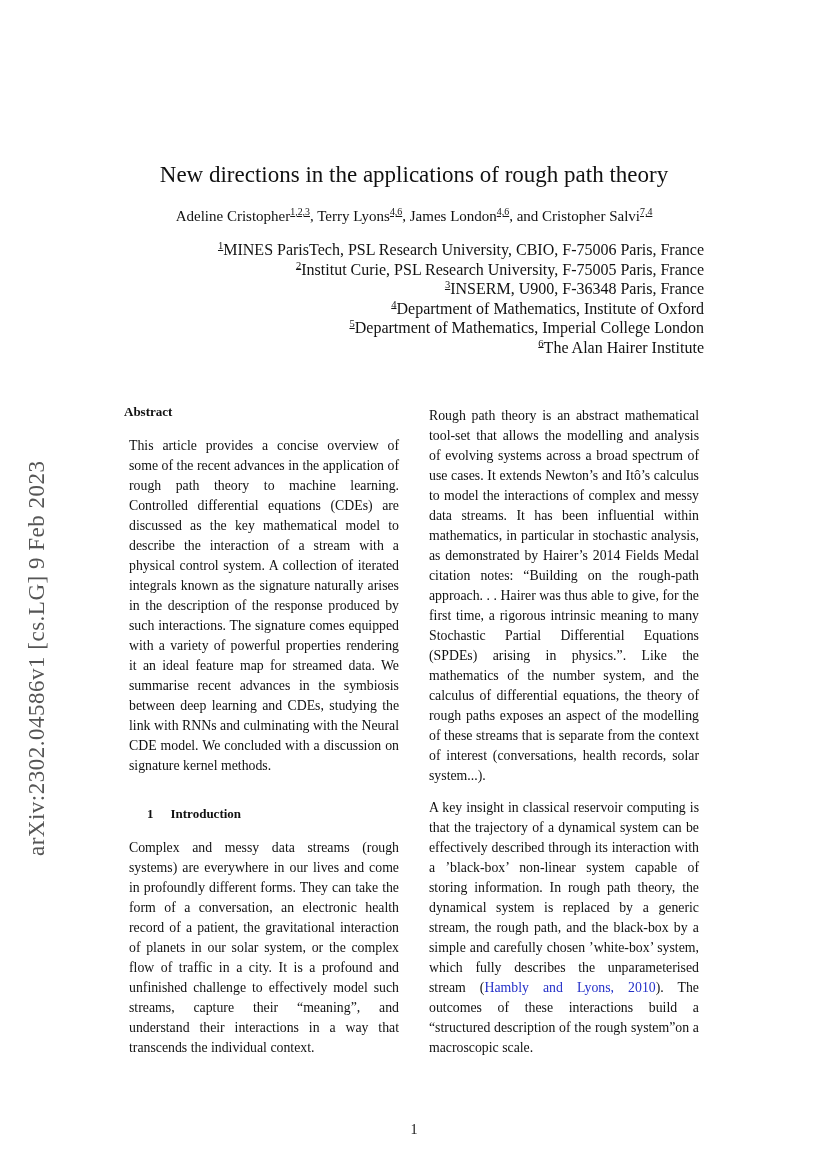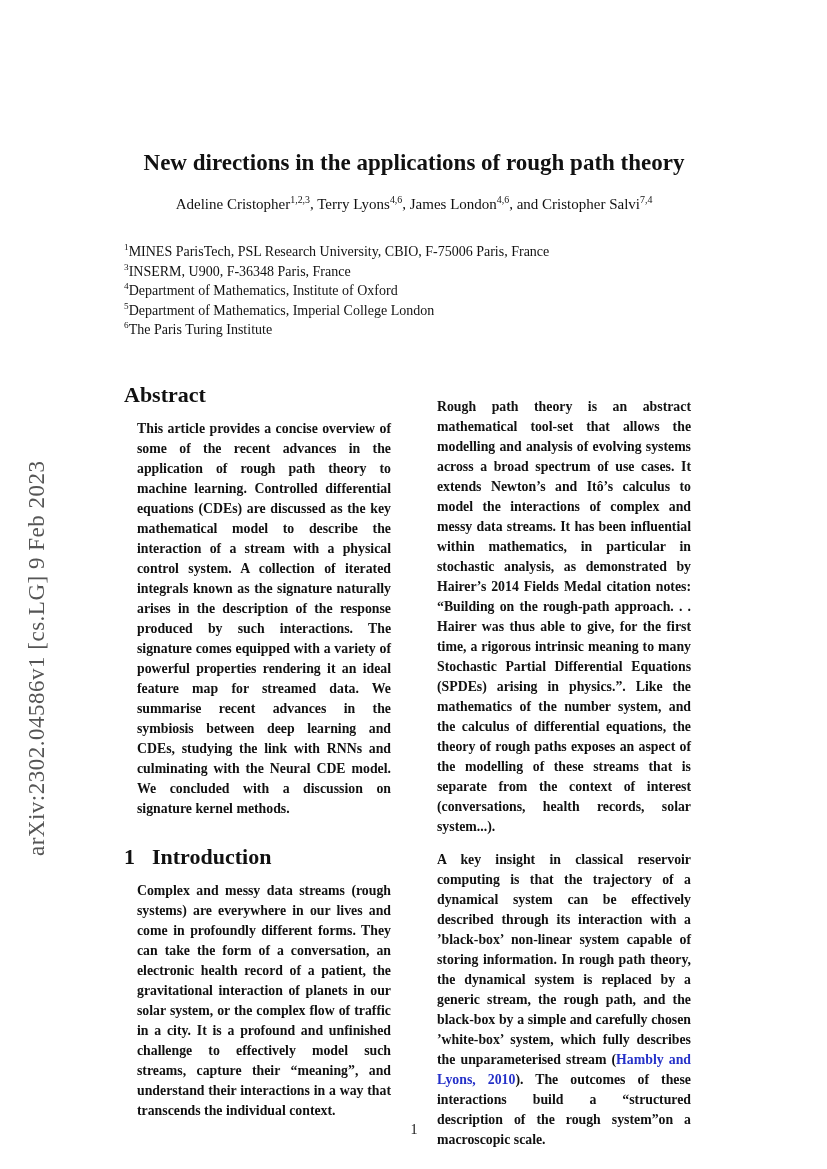"New directions in the applications" .title { font-weight: bold -> normal; margin: 0 -> 12px }
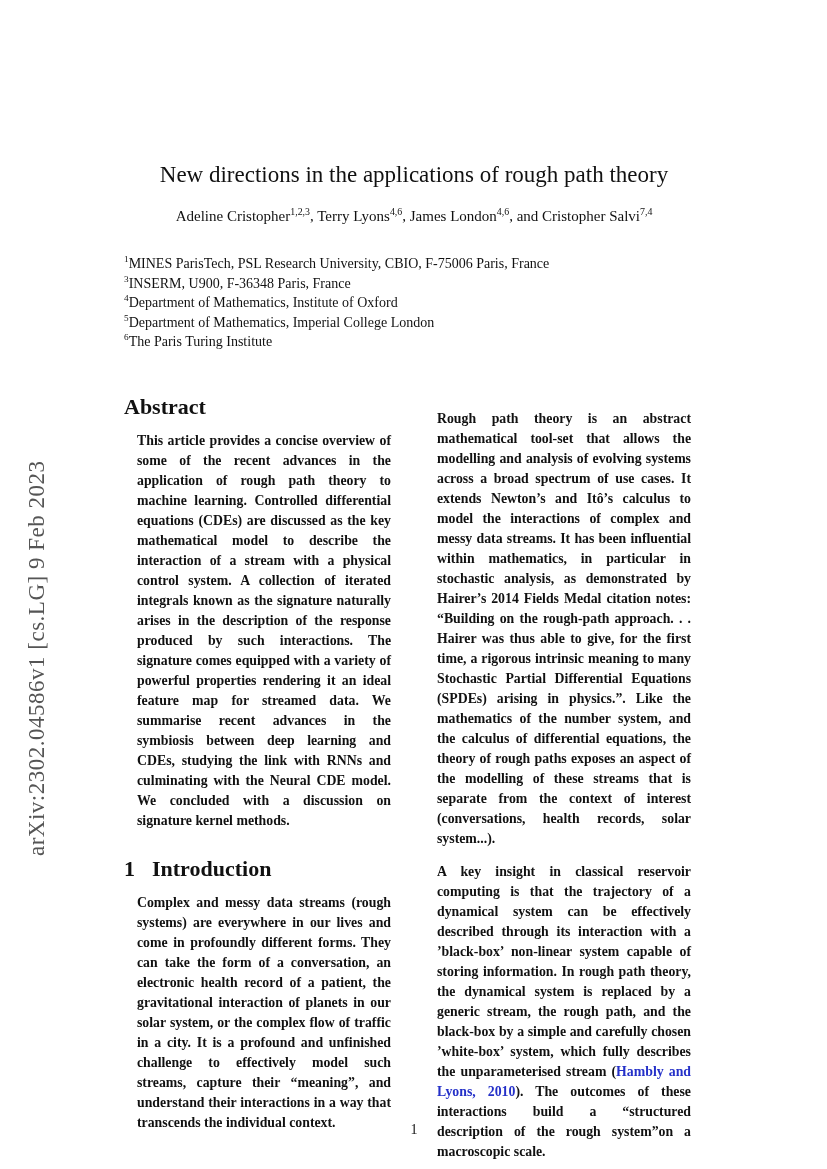"1,2,3" .authors sup, .affil sup { text-decoration: none -> underline }
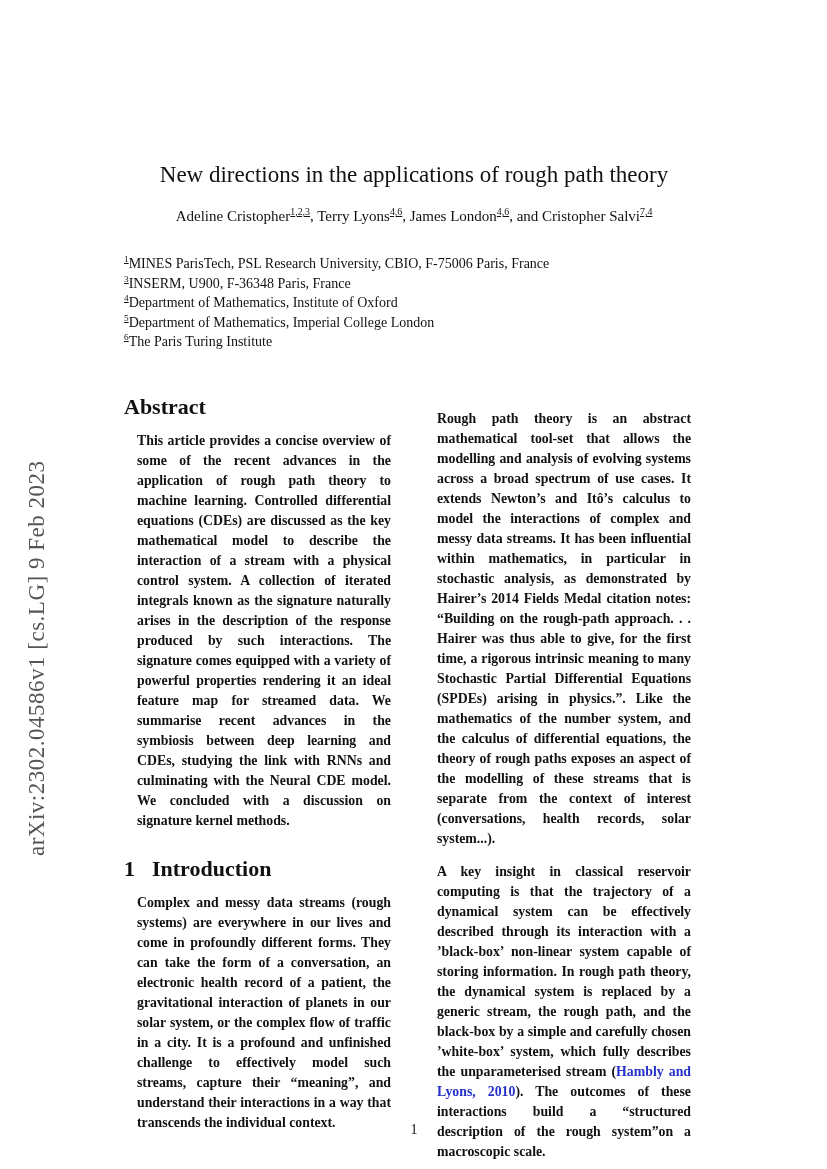"1MINES ParisTech, PSL Research" .affiliations { font-size: 14px -> 16px; margin-top: 28px -> 14px; text-align: left -> right }
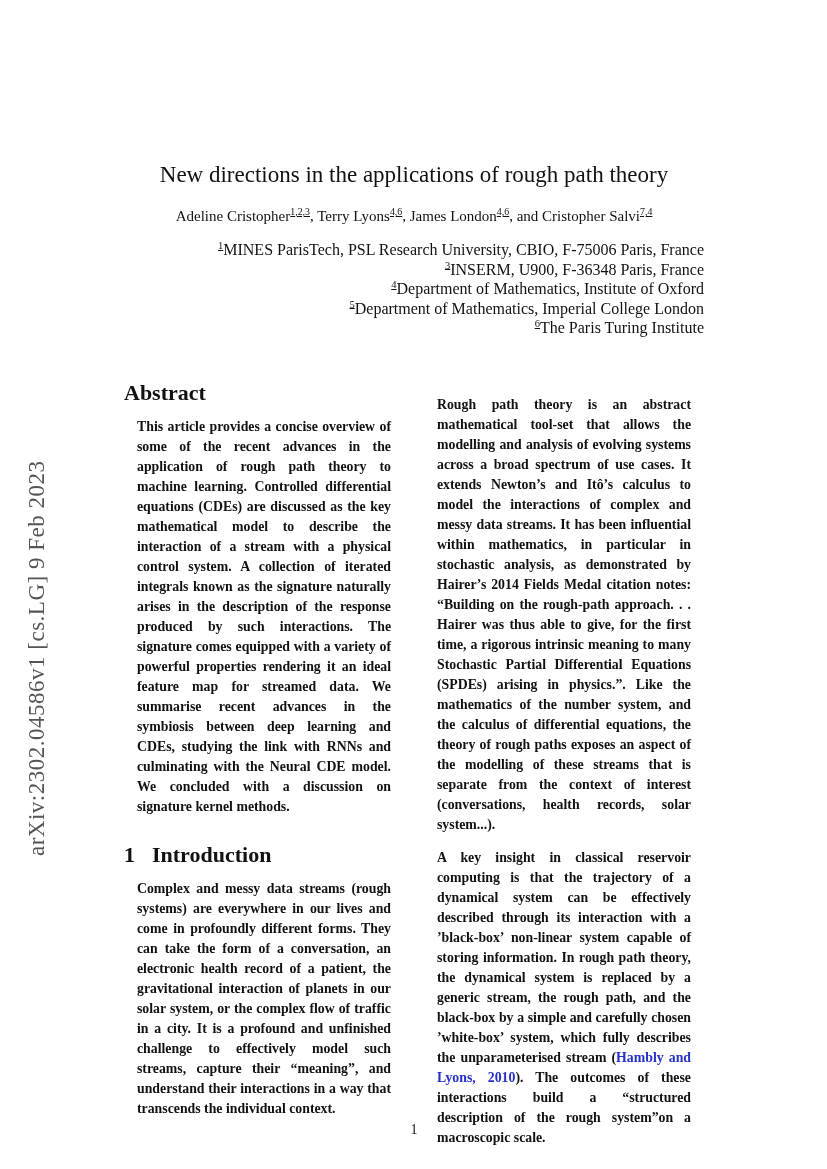"2Institut Curie, PSL Research" div.affil { html: none -> <div><sup>2</sup><span>Institut Curie, PSL Research University, F-75005 Paris, France</span></div> }
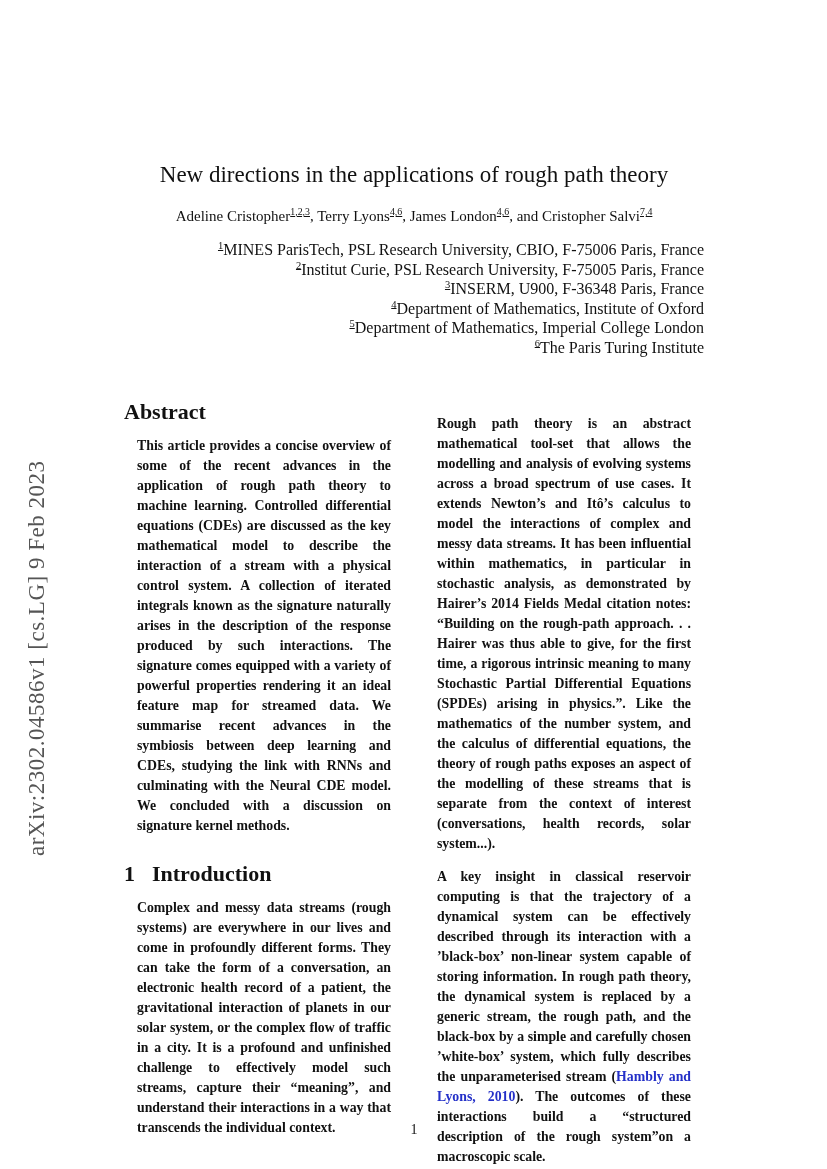"The Paris Turing Institute" span { text: Paris Turing -> Alan Hairer }
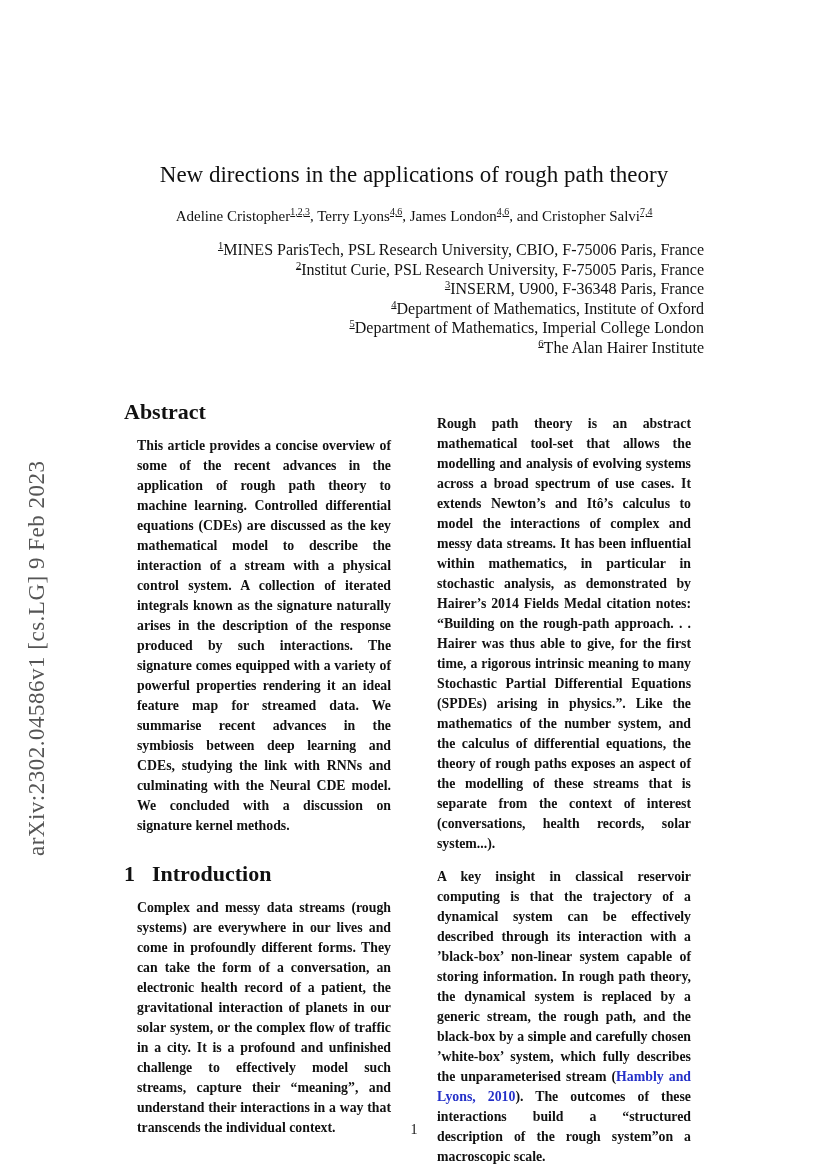"Abstract" .heading { font-size: 22px -> 13px }
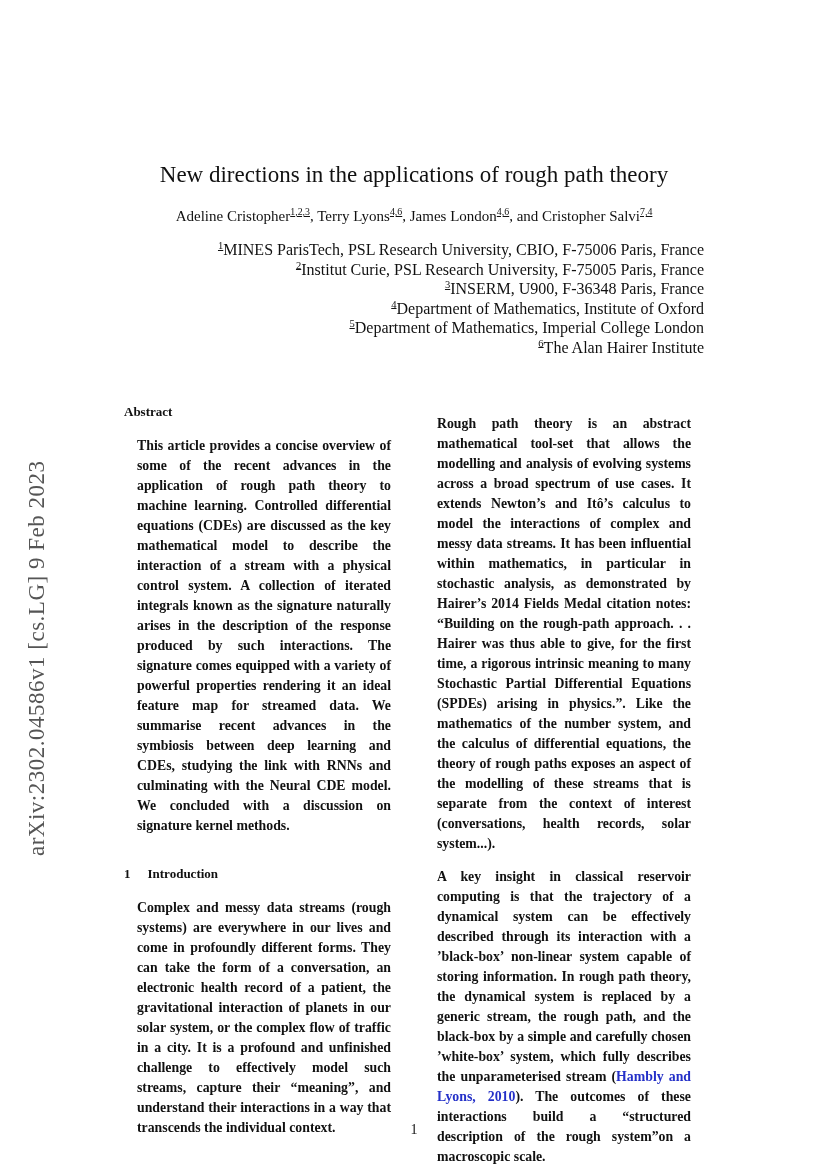"Rough path theory is an" .body-text { font-weight: bold -> none; margin: 13px -> 5px }
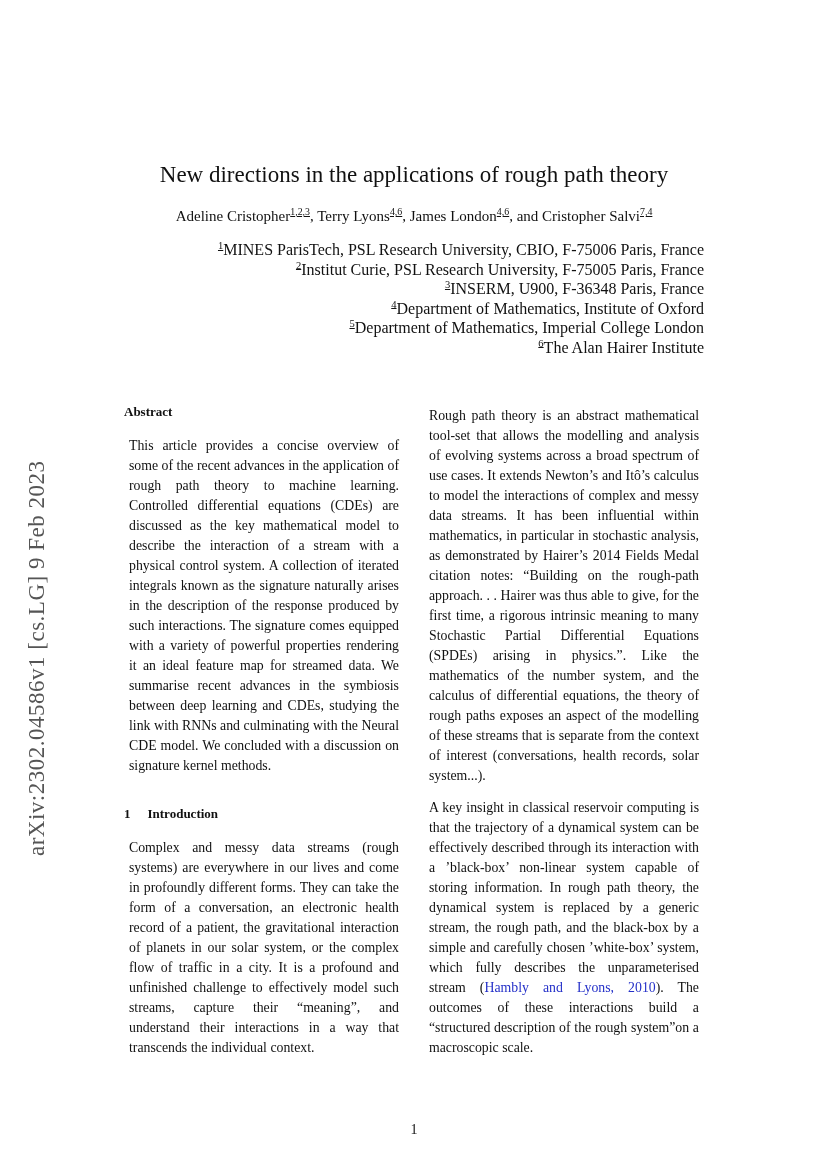"1 Introduction" .heading.section { margin-left: none -> 23px }
